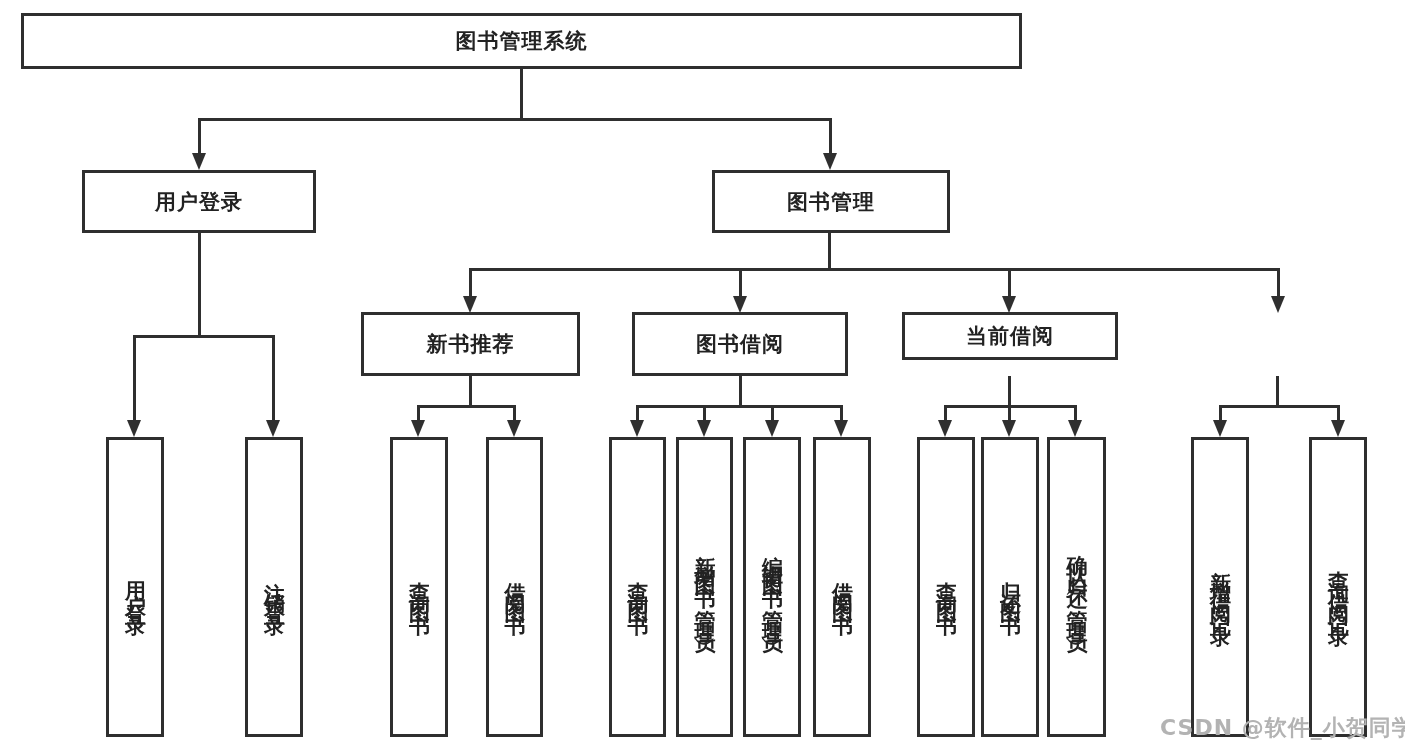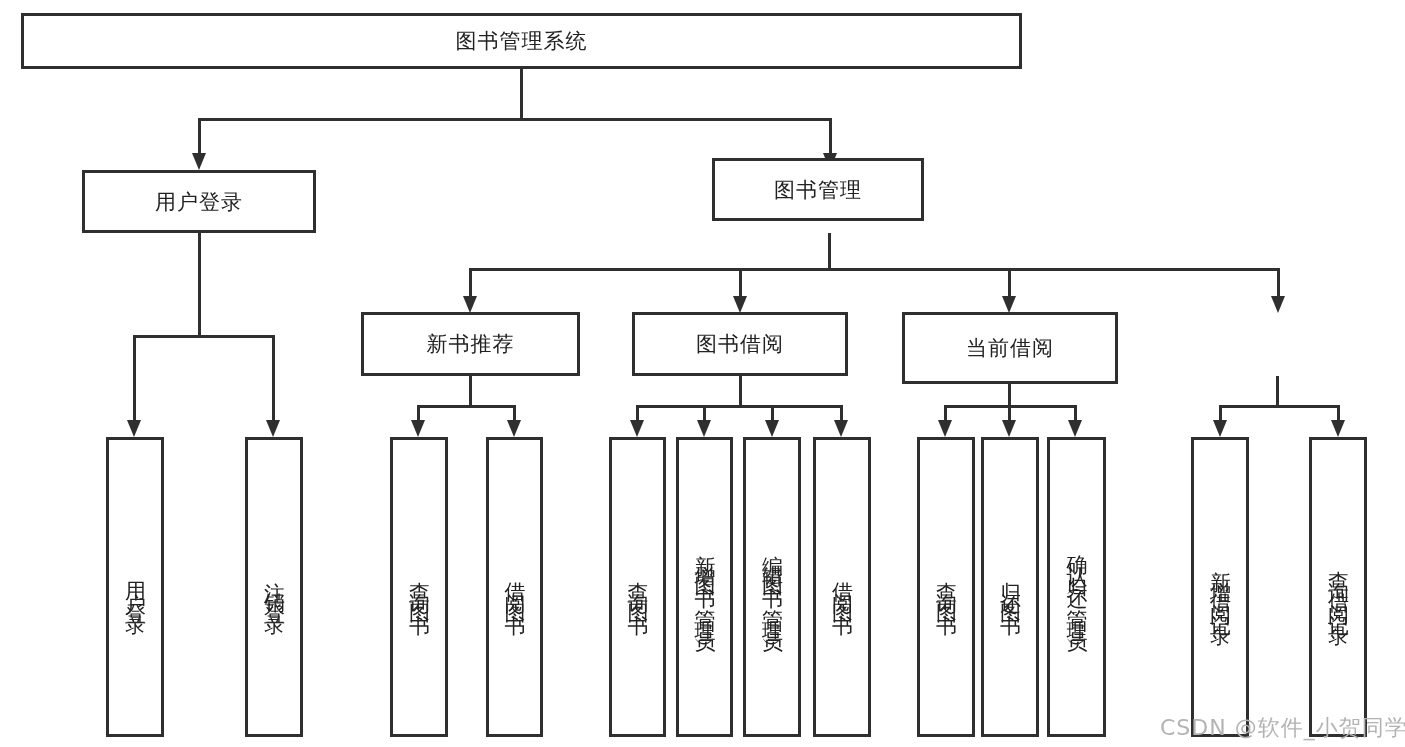"图书管理系统" .stage { font-weight: none -> bold }
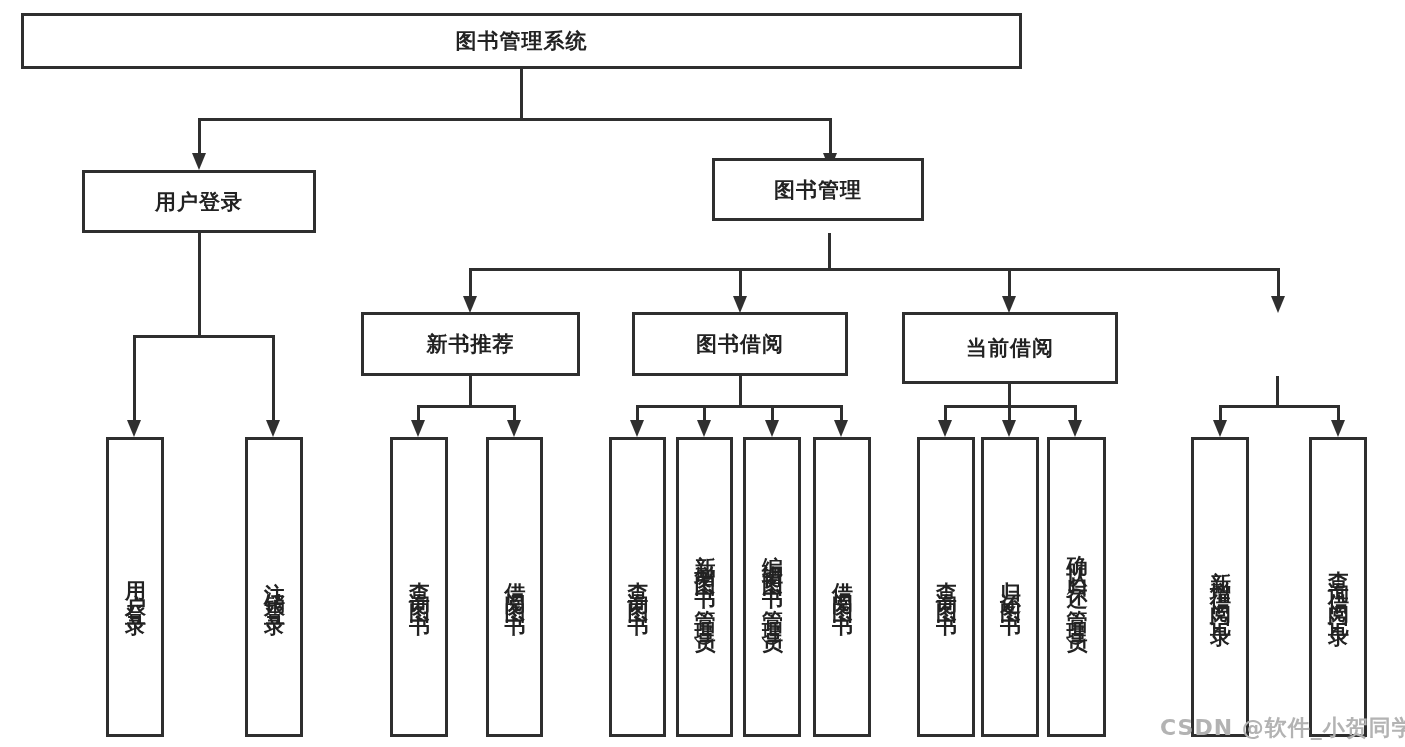"图书管理" div.box { top: 158px -> 170px; width: 212px -> 238px }
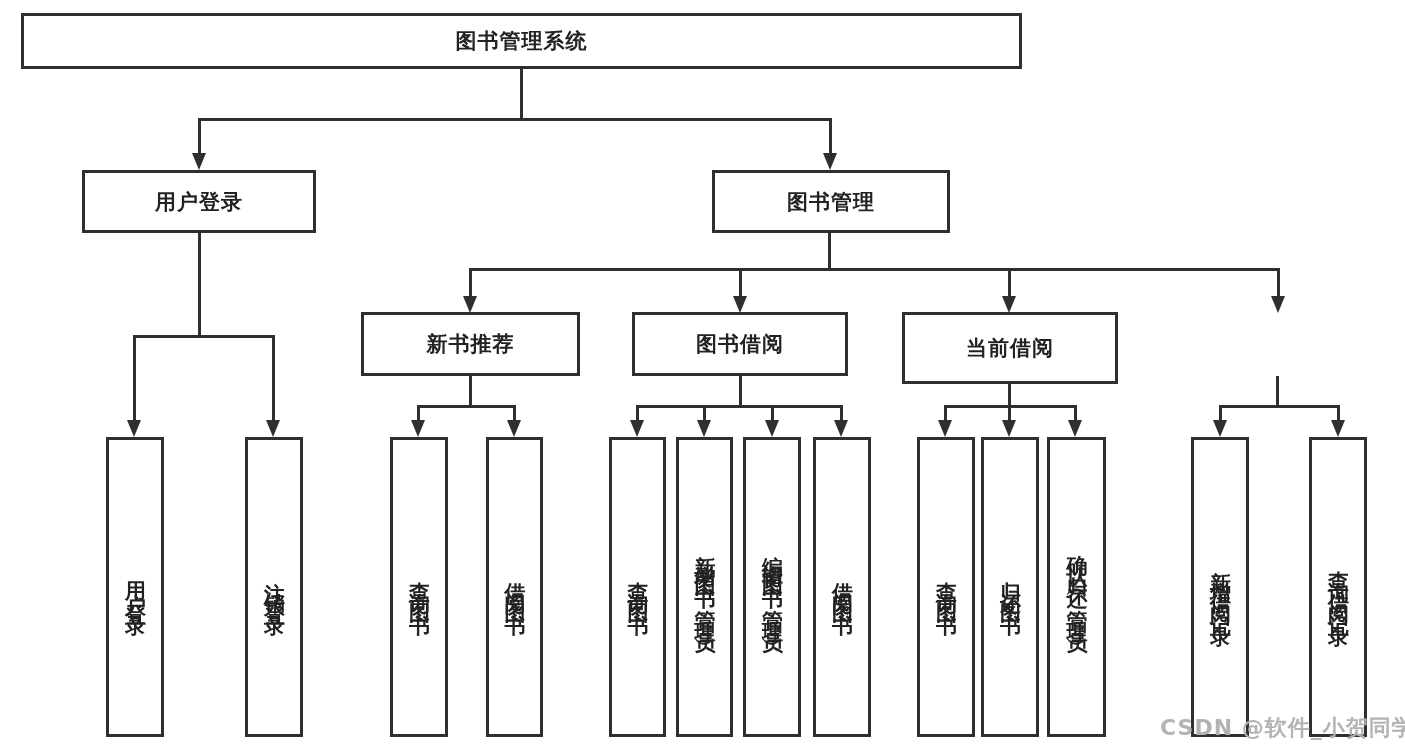"当前借阅" div.box { height: 72px -> 48px }
